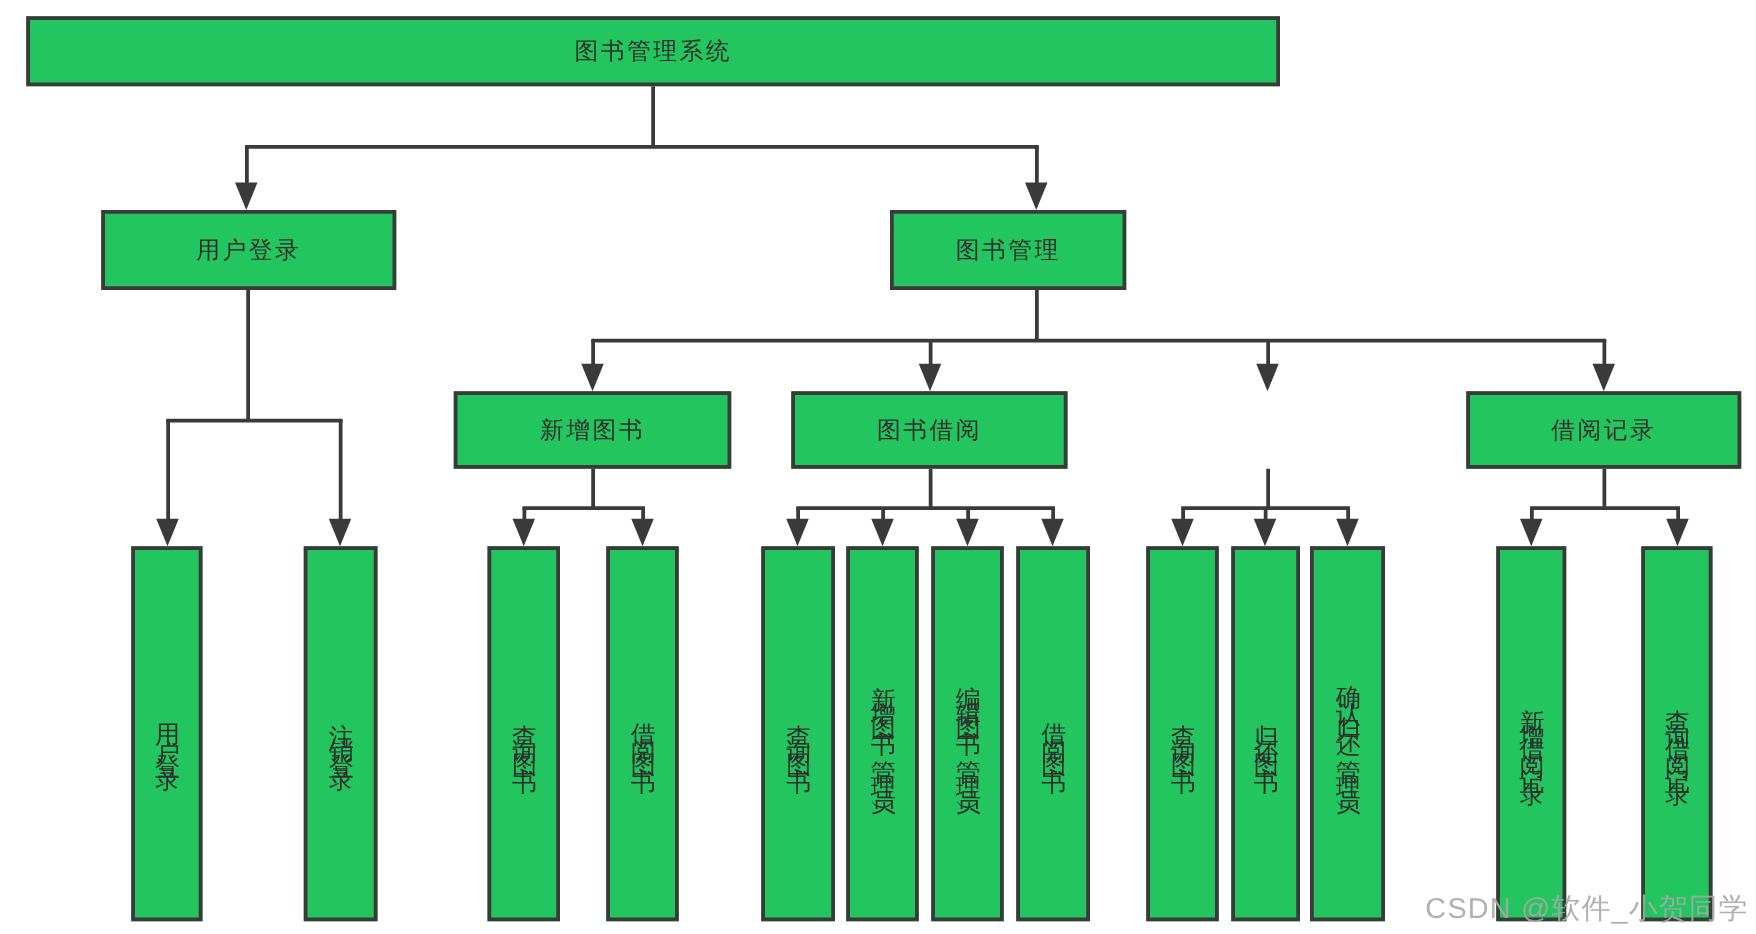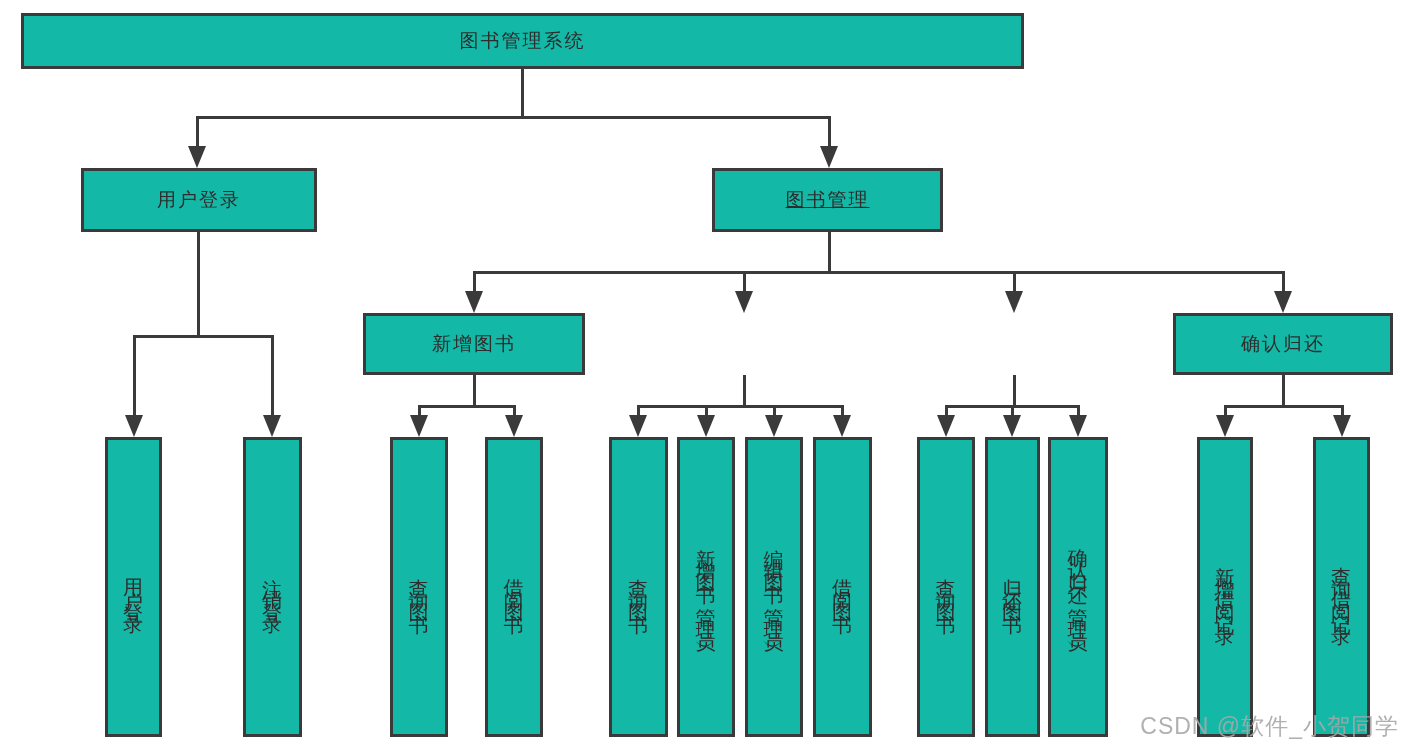"图书管理系统" .node { background: #14b8a6 -> #22c55e }
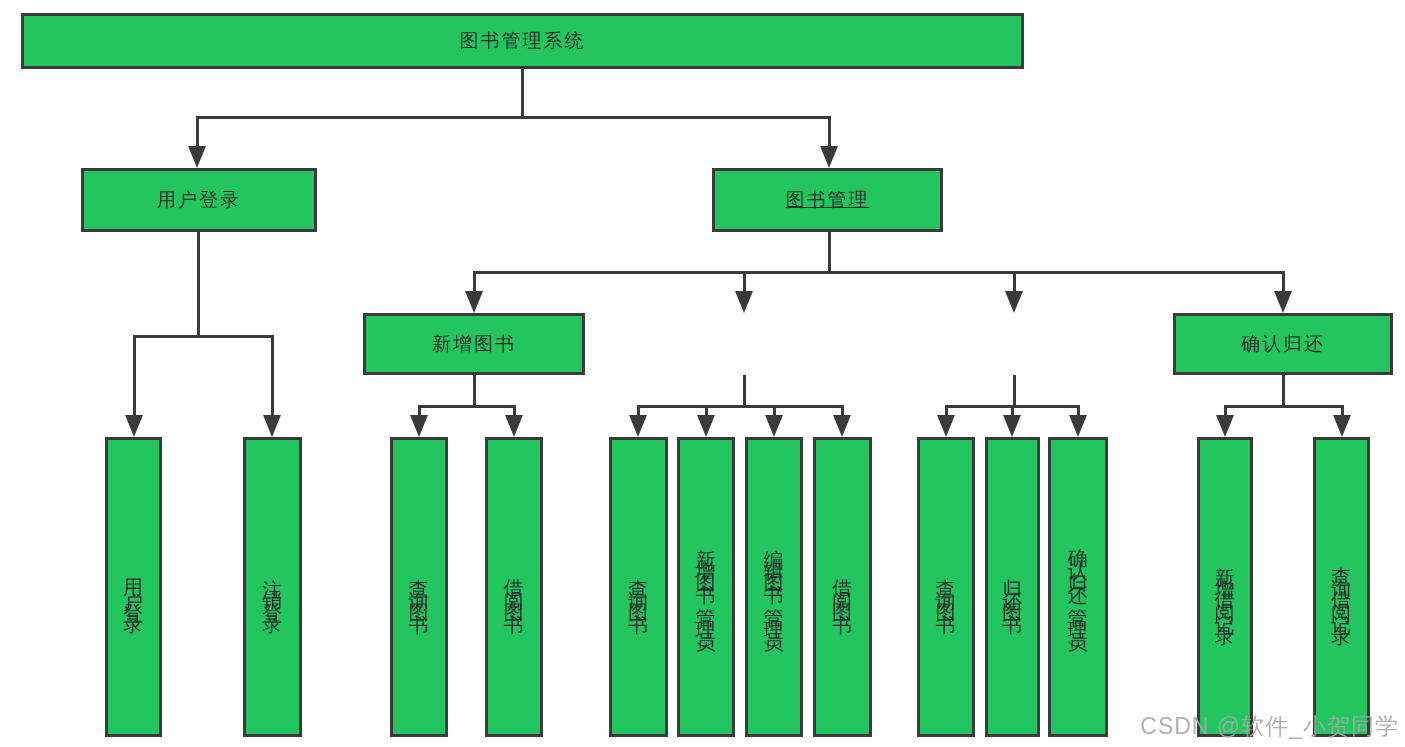"图书管理" div.node { text-decoration: underline -> none; width: 231px -> 189px }
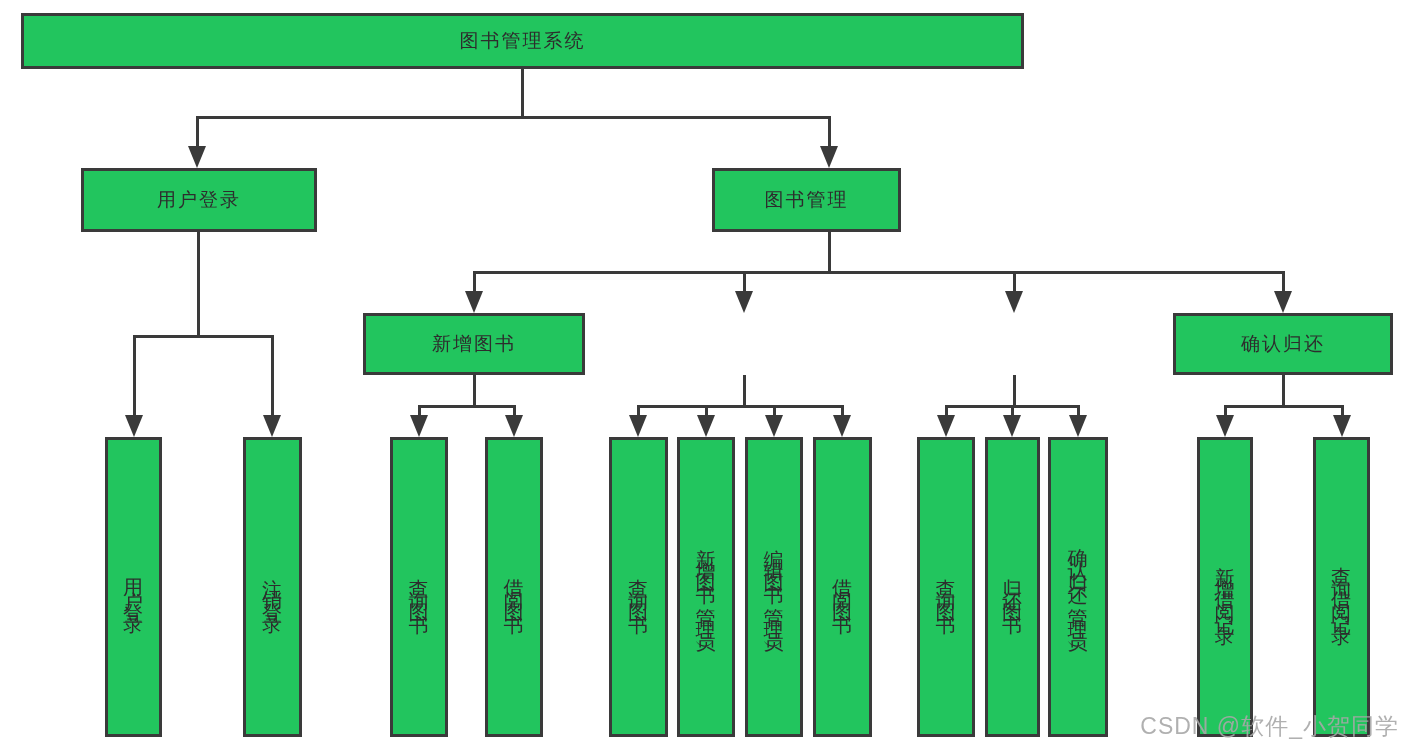"图书借阅" div.node { html: none -> <div> <span>图书借阅</span> </div> }
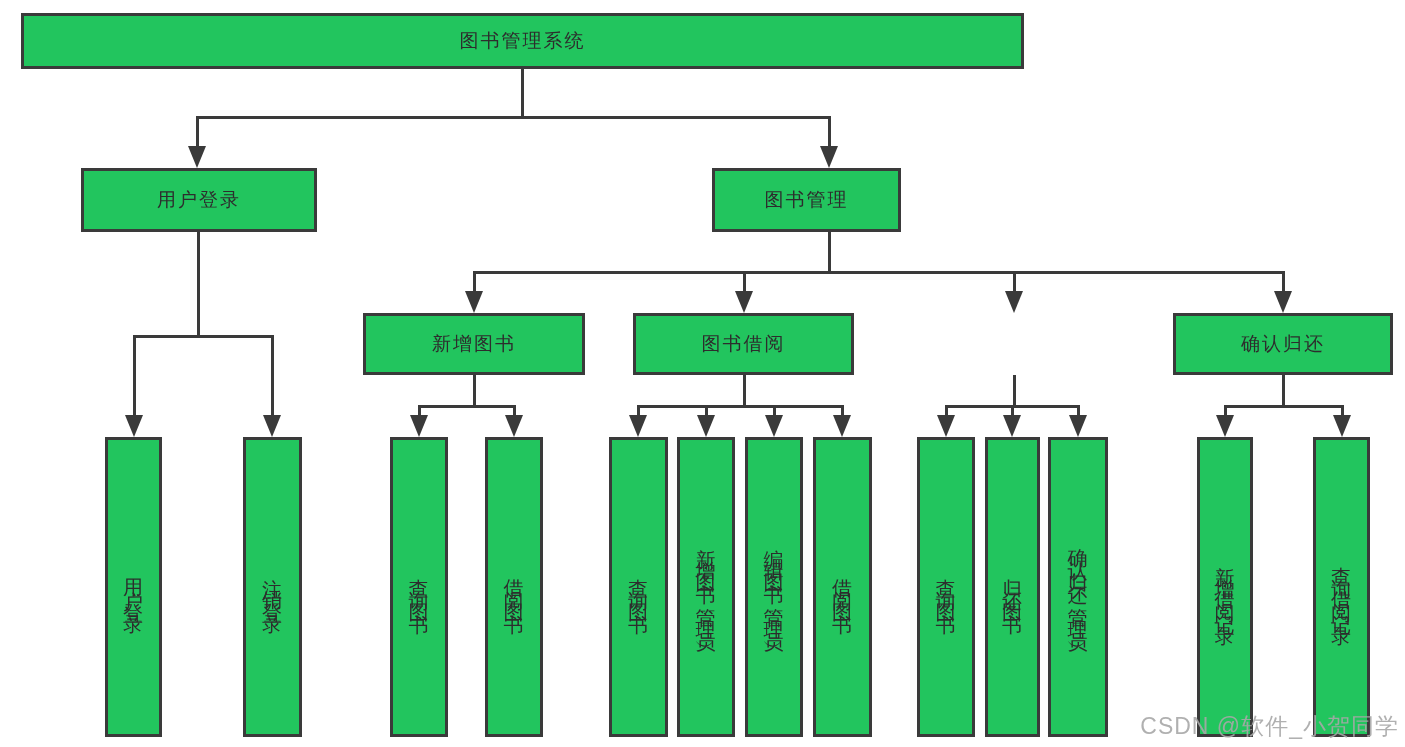"确认归还" span { text: 确认归还 -> 借阅记录 }
